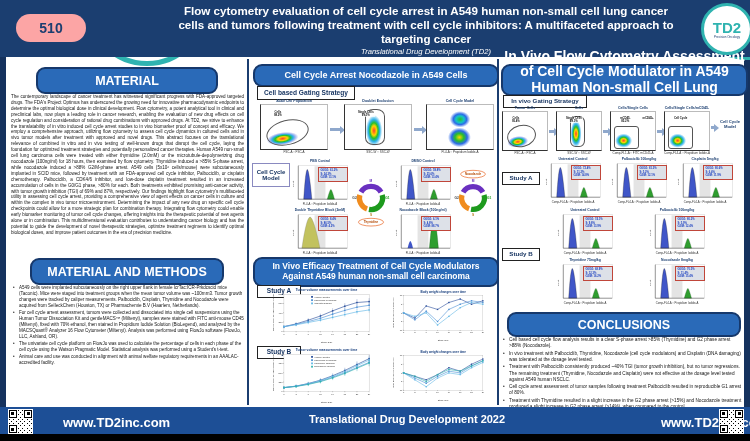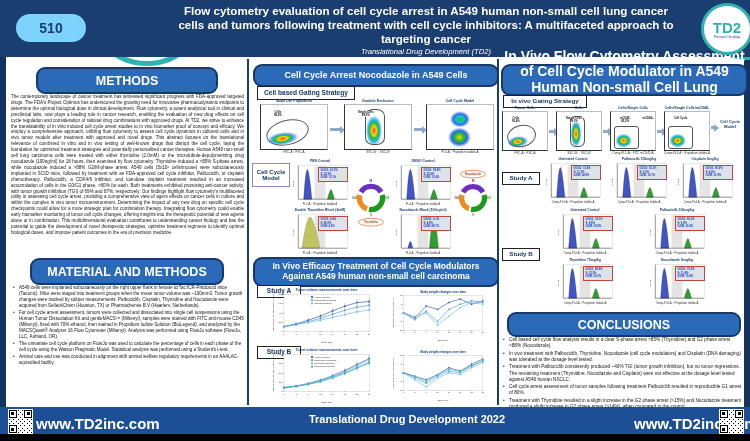"510" .num-pill { background: #7dd3fc -> #fca5a5 }
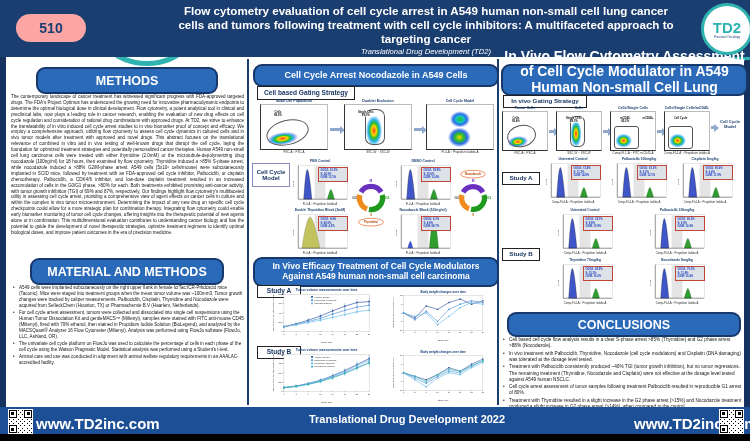"METHODS" div.abs { text: METHODS -> MATERIAL }
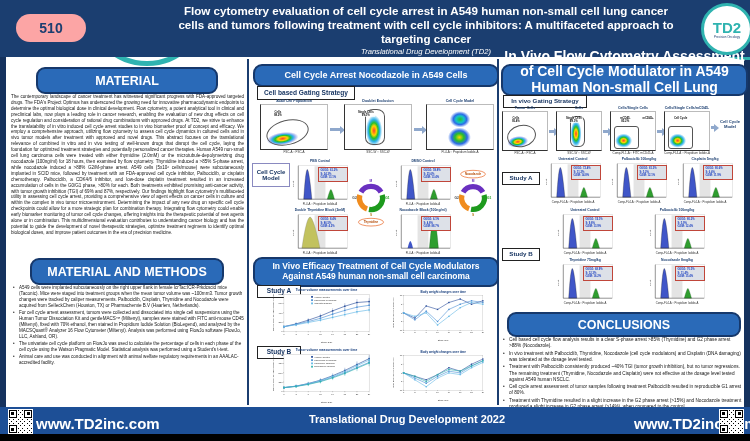"www.TD2inc.com" .f-url { font-size: 15px -> 13px; margin-left: none -> 27px }
